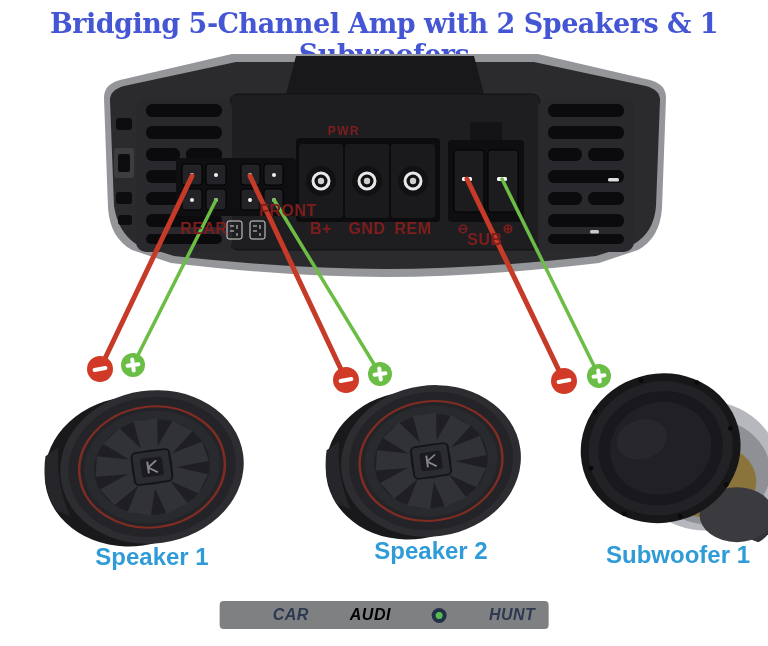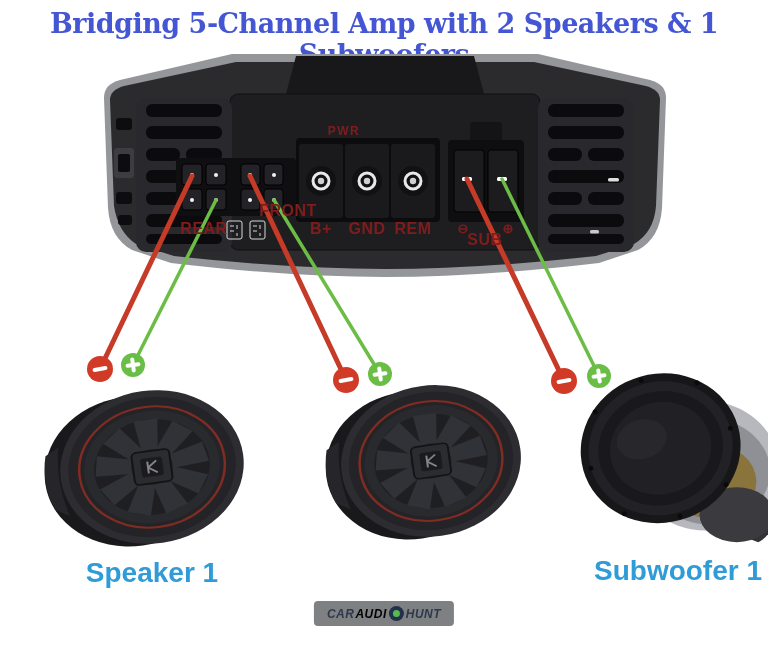"Speaker 1" .dev-lbl { font-size: 28px -> 24px; margin-top: 16px -> none }
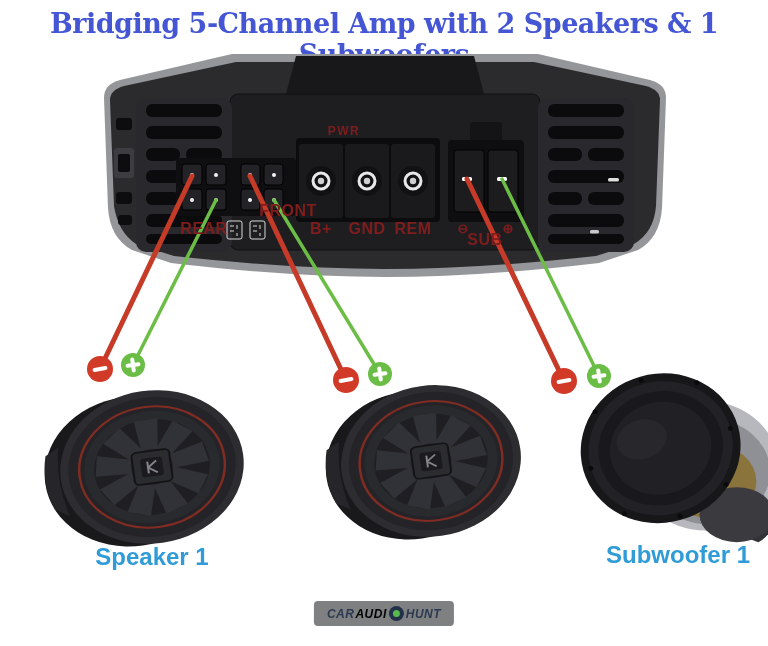"Speaker 2" span.dev-lbl { html: none -> <span>Speaker 2</span> }
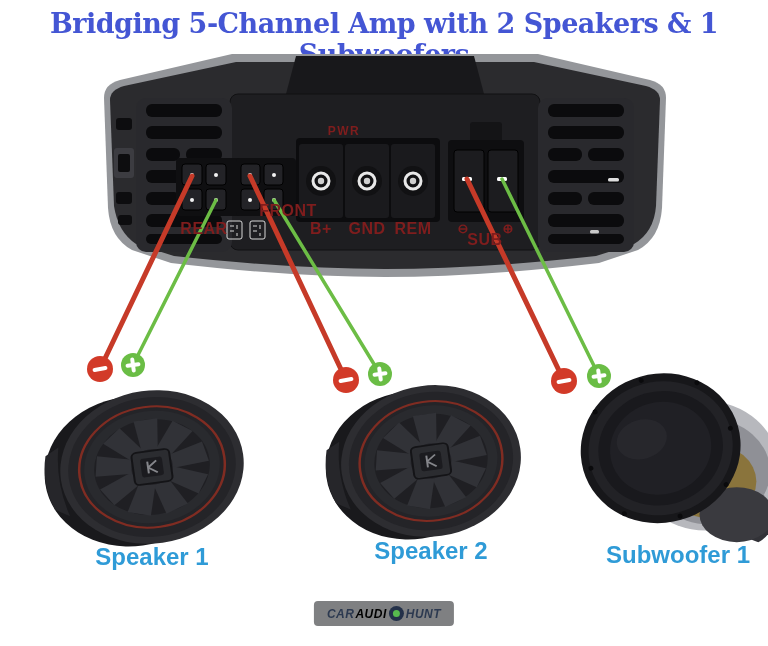"CAR" .logo span { font-size: 12px -> 16px; margin-left: none -> 40px }
